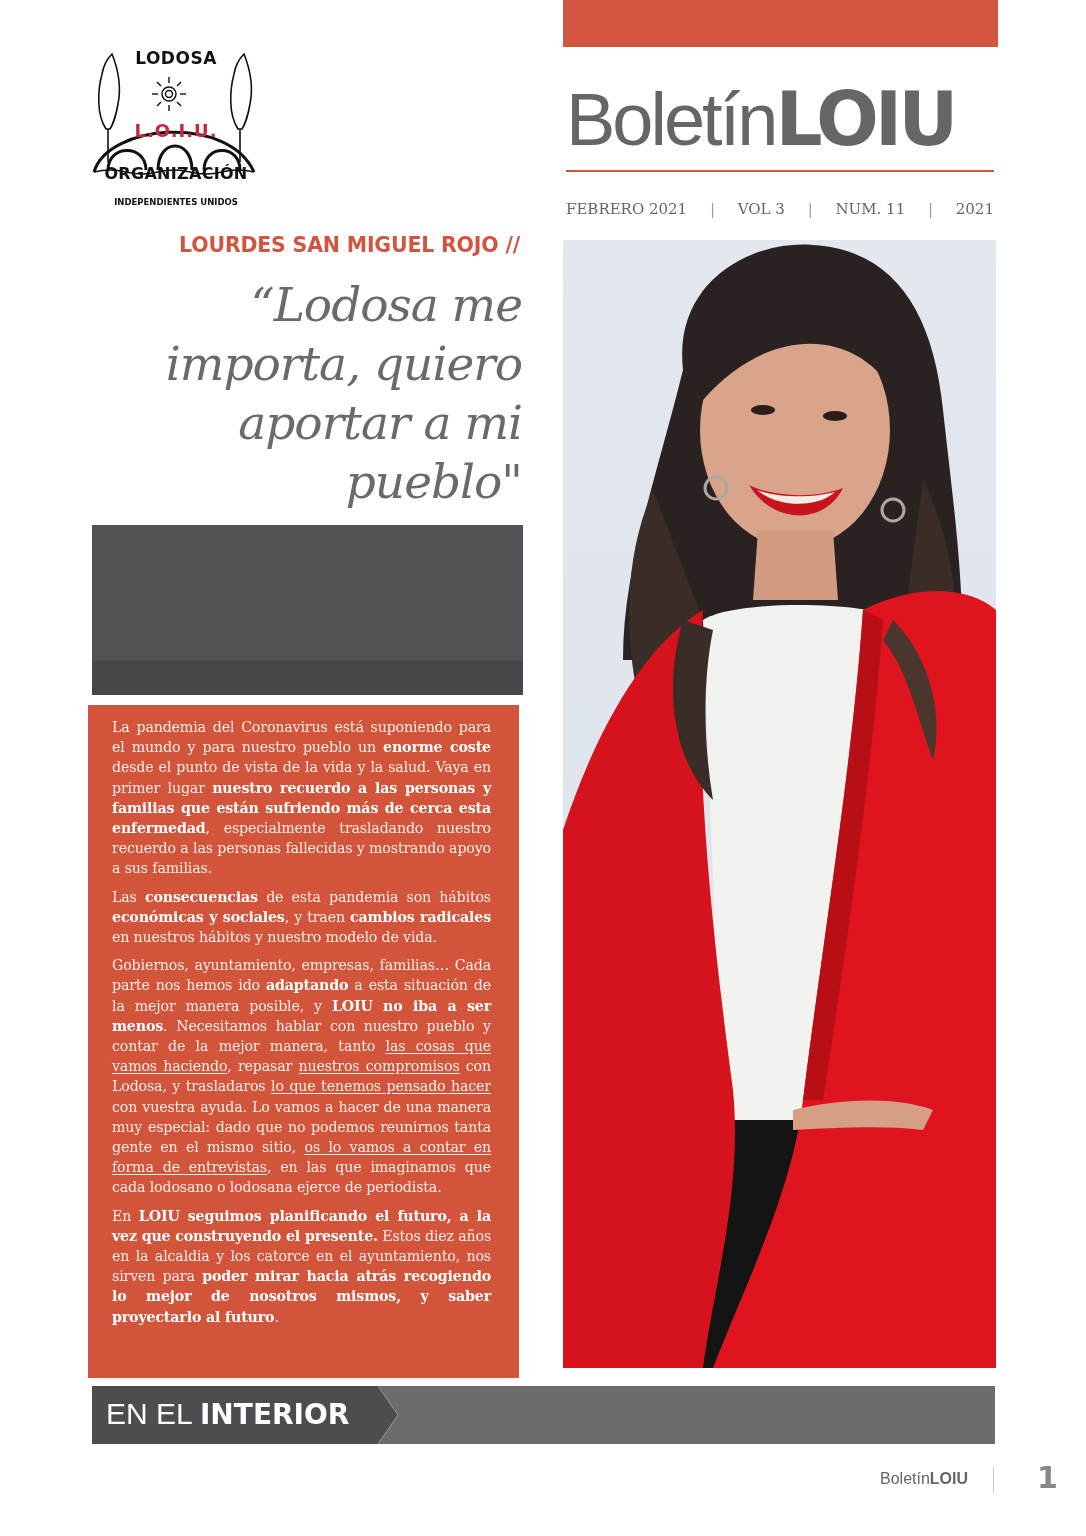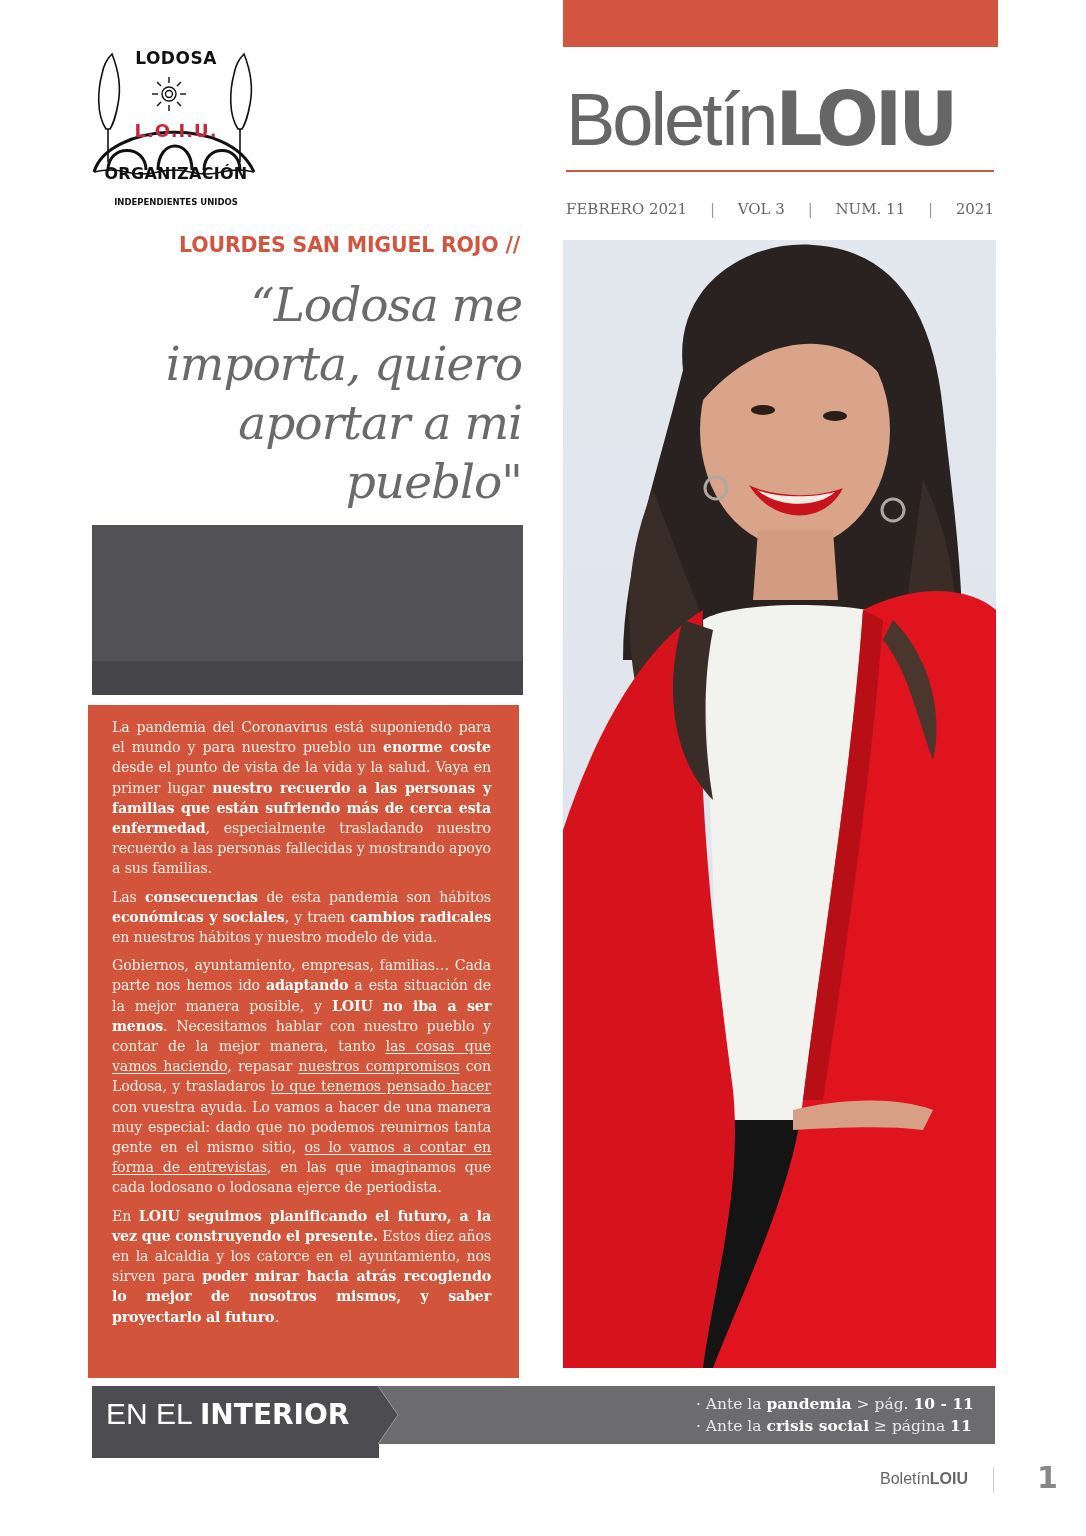"EN EL INTERIOR" .interior .lhs { height: 72px -> 58px }
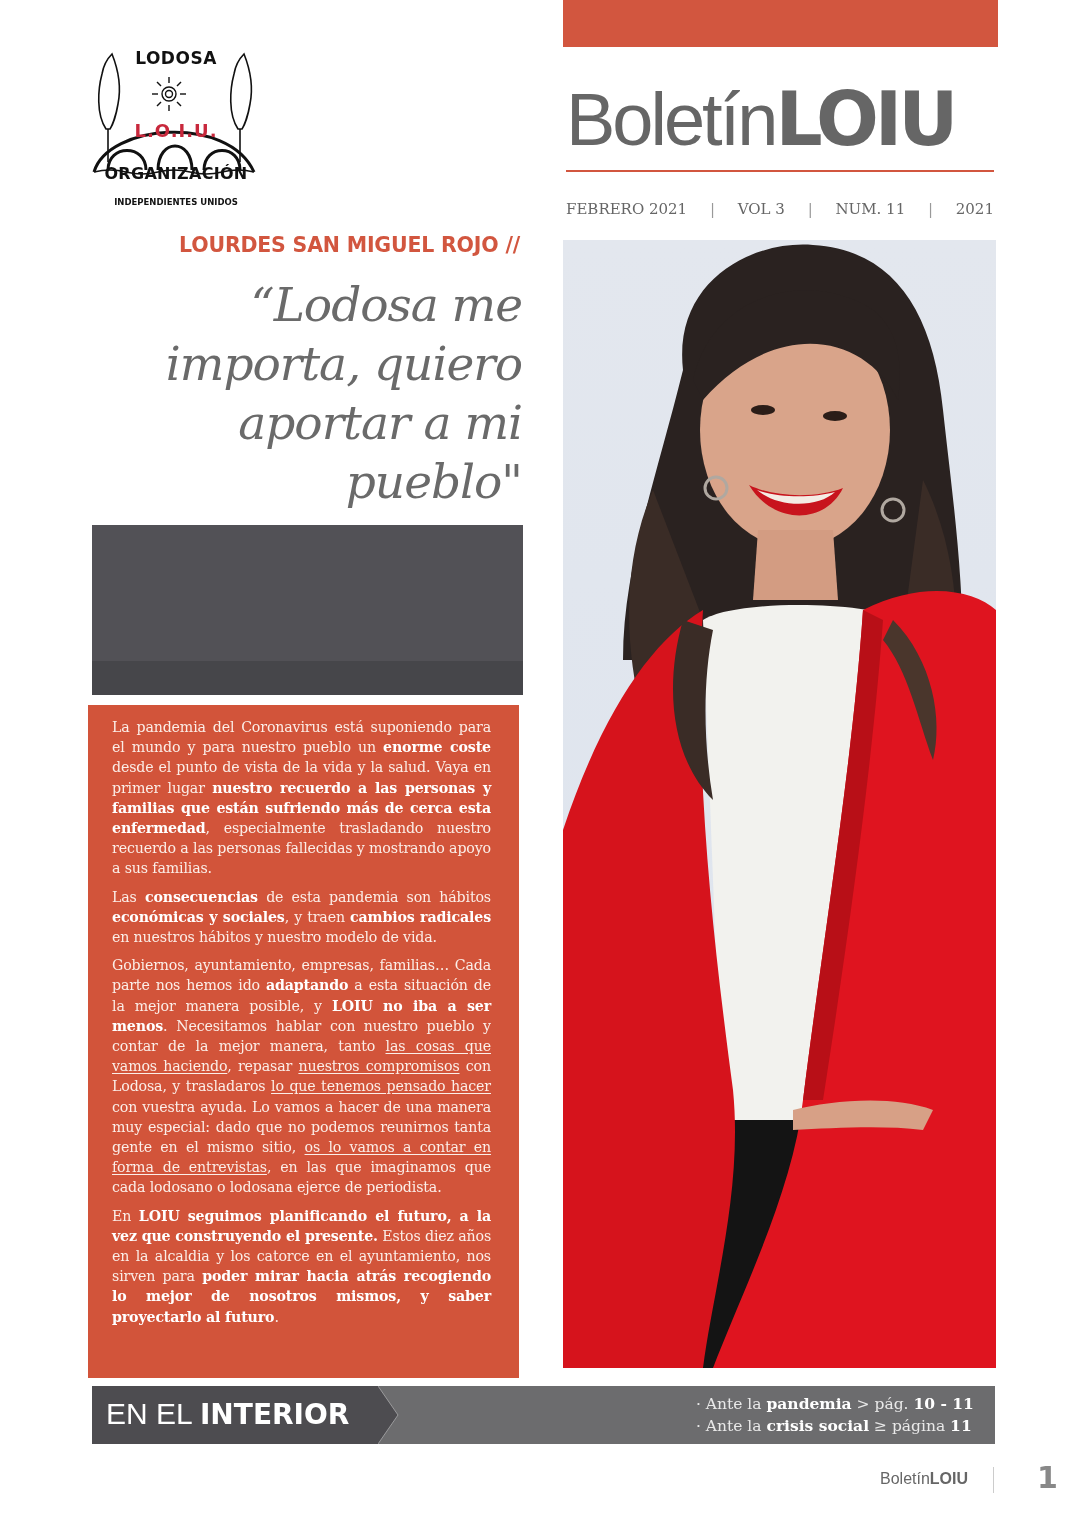"· Ante la pandemia >" div.col { html: <div> <div><span>· Ante la </span><b>pandemia</b><span> &gt; pág. </span><b>10 - 11</b></div> <div><span>· Ante la </span><b>crisis social</b><span> ≥ página </span><b>11</b></div> </div> -> none }
